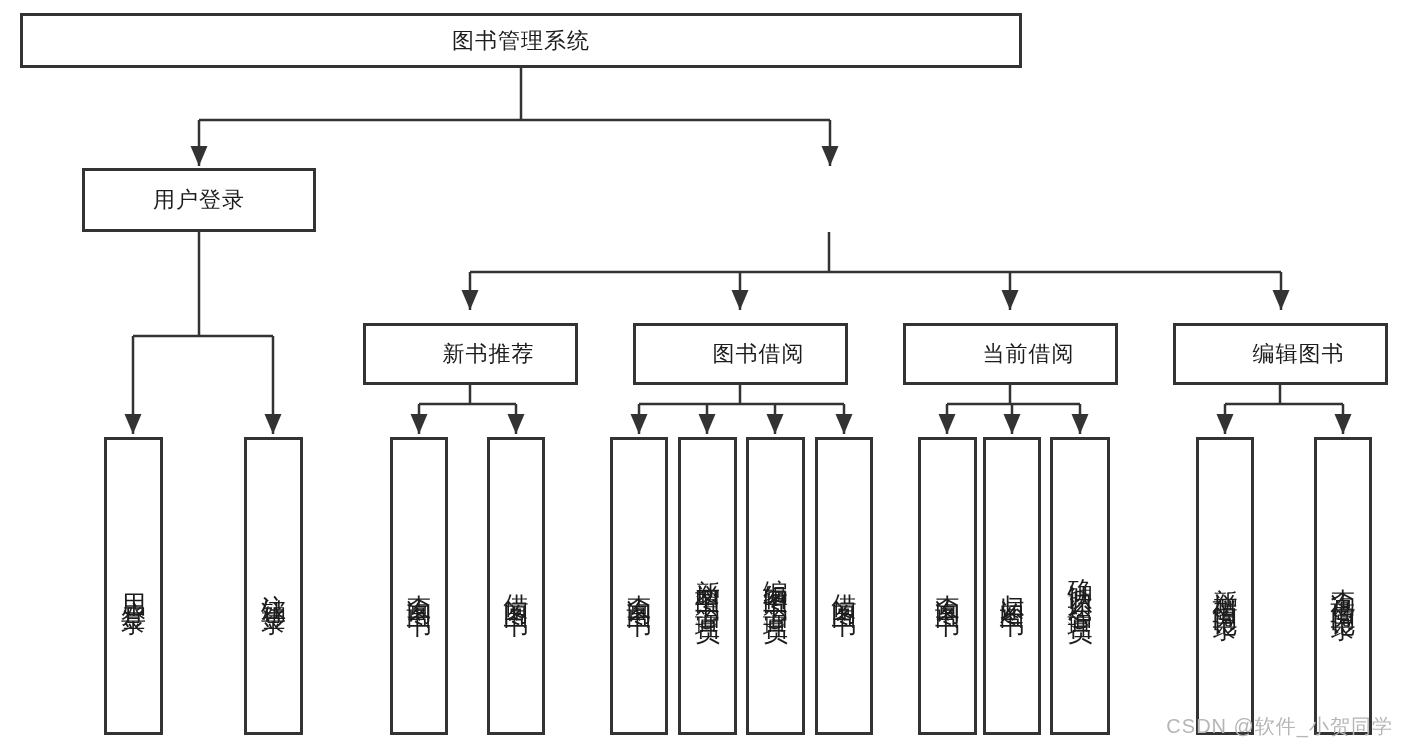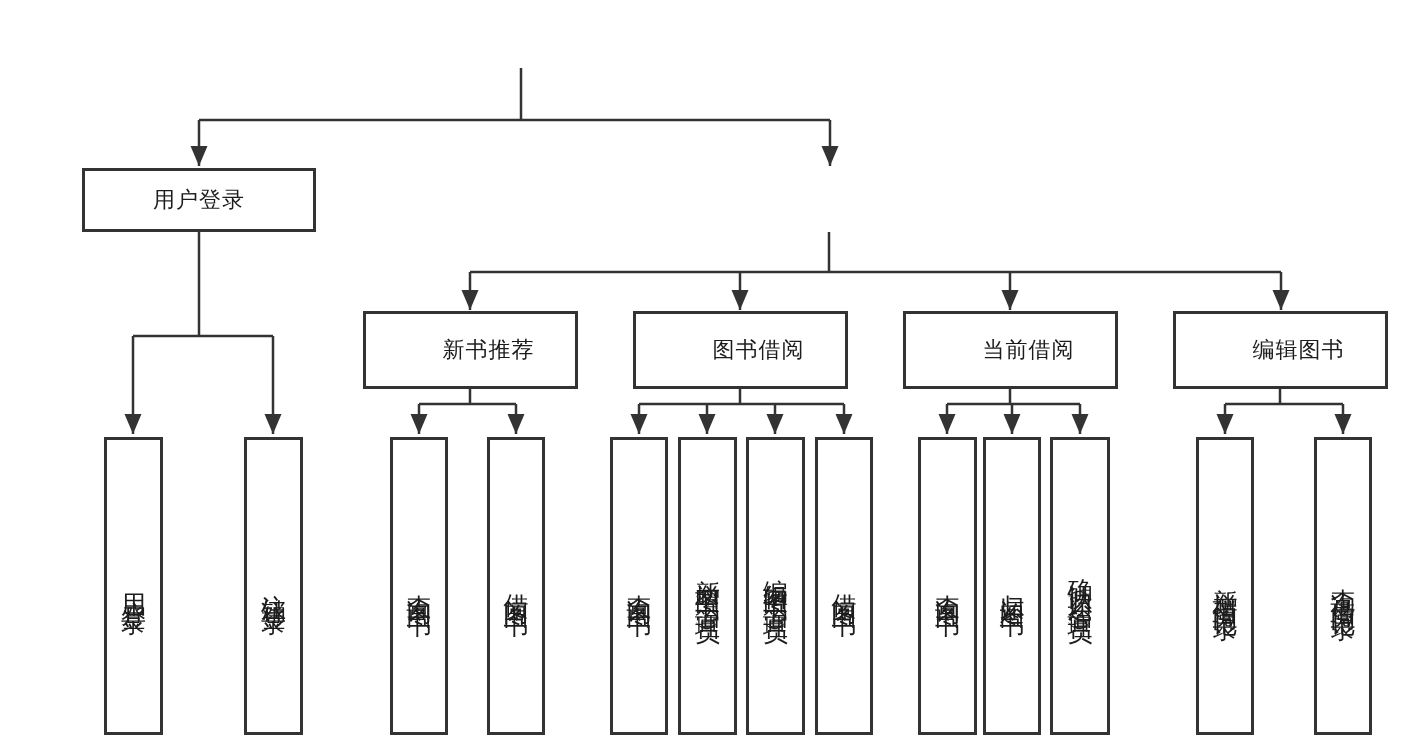"图书管理系统" div.box { html: none -> <div> <span>图书管理系统</span> </div> }
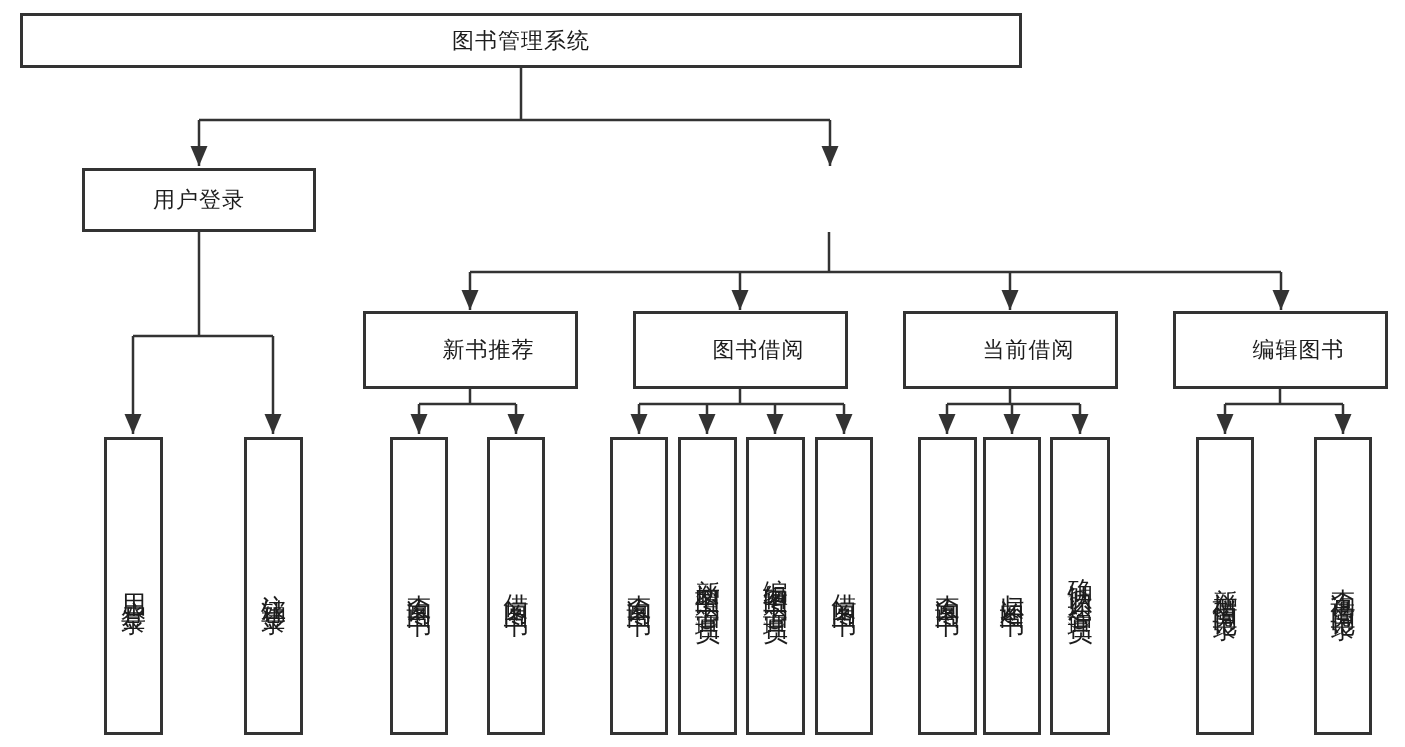"新书推荐" .lvl3 { height: 78px -> 62px; top: 311px -> 323px }
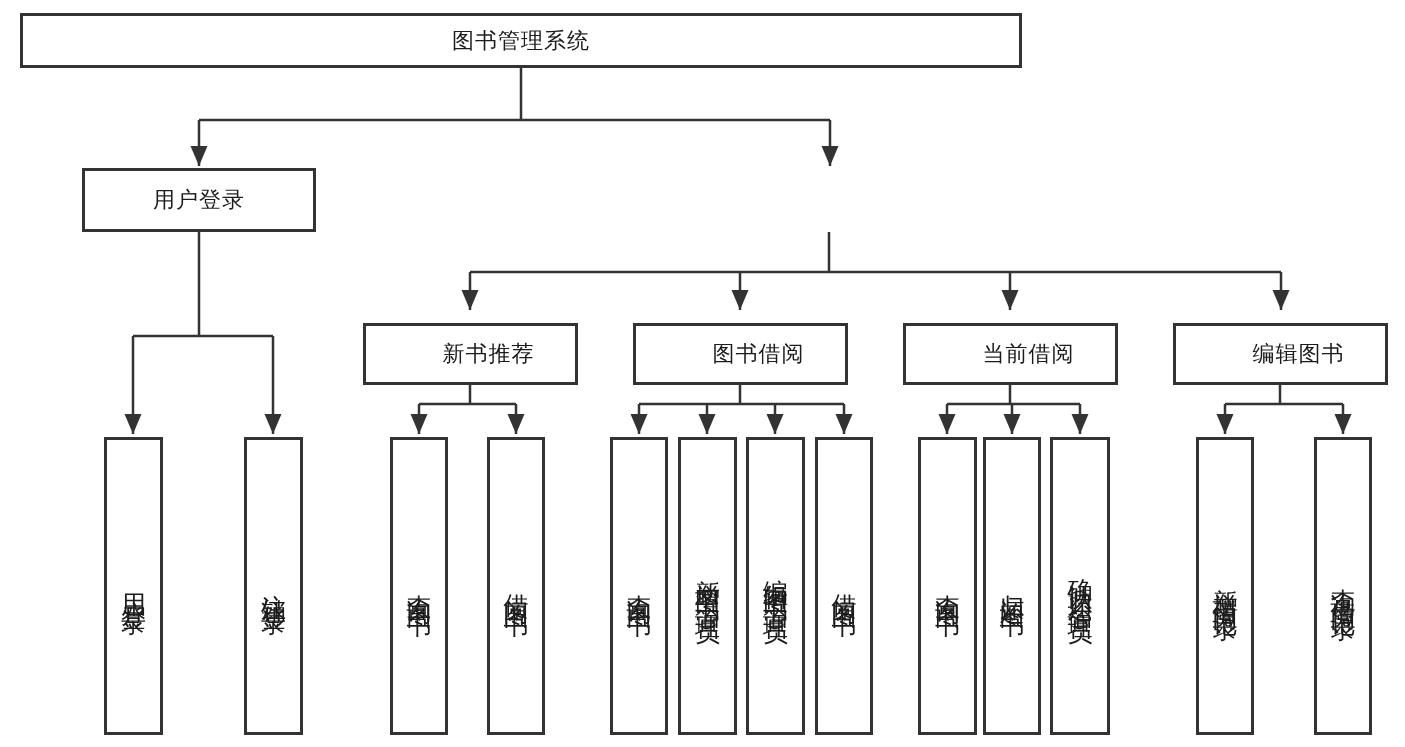"CSDN @软件_小贺同学" div.watermark { html: none -> <div>CSDN @软件_小贺同学</div> }
